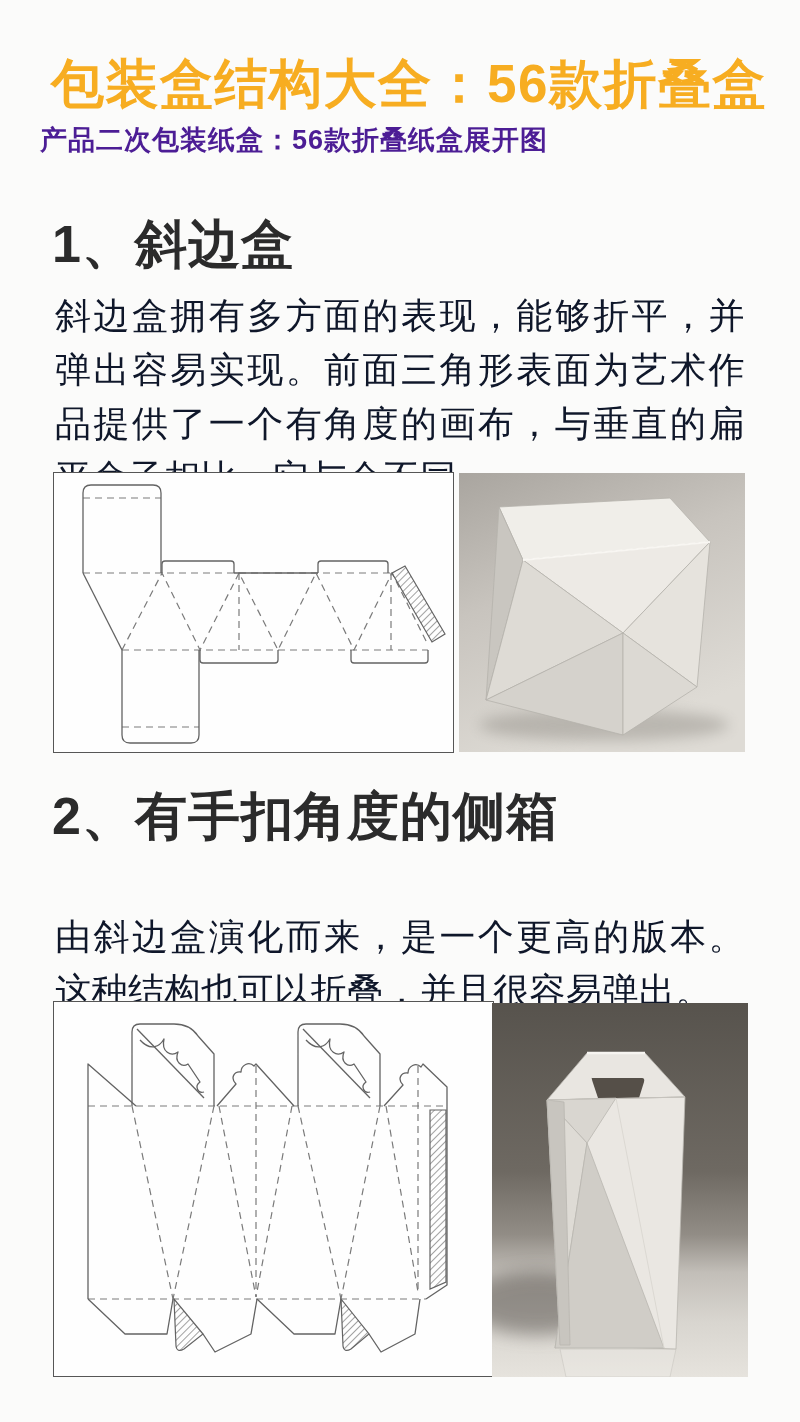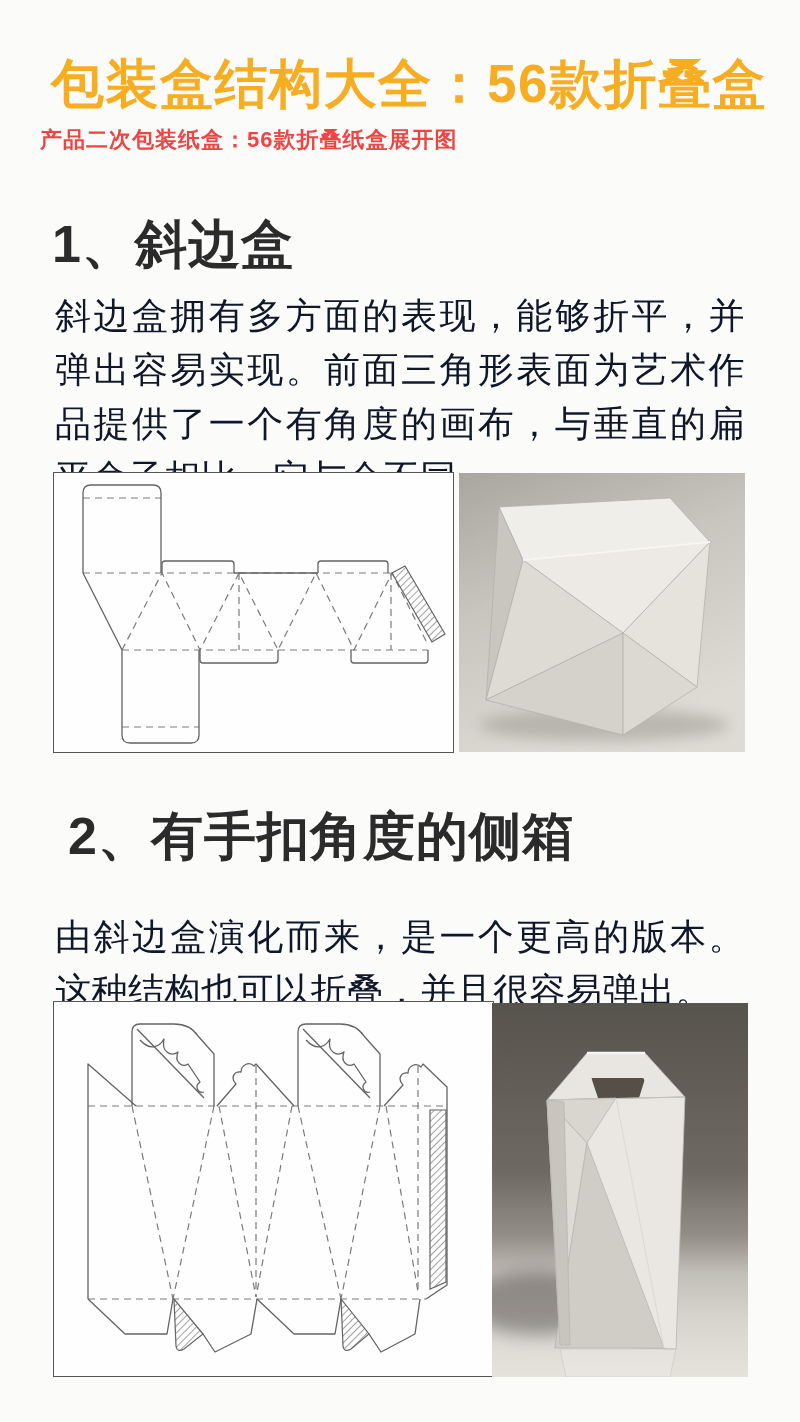"产品二次包装纸盒：56款折叠纸盒展开图" .page-subtitle { color: #ef4444 -> #4c1d95; font-size: 22px -> 27px }
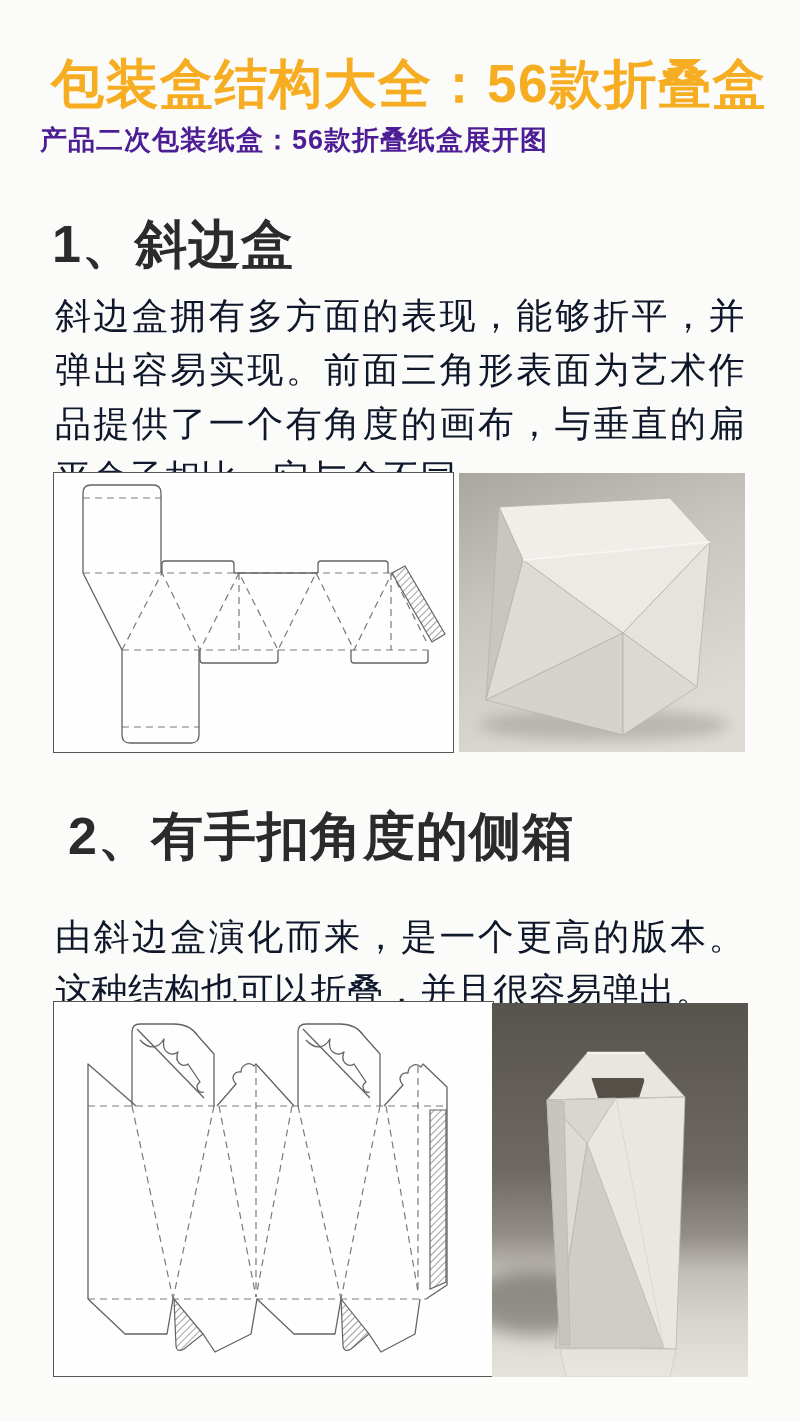"2、有手扣角度的侧箱" #sec2-heading { margin-left: 16px -> none; top: 812px -> 792px }
